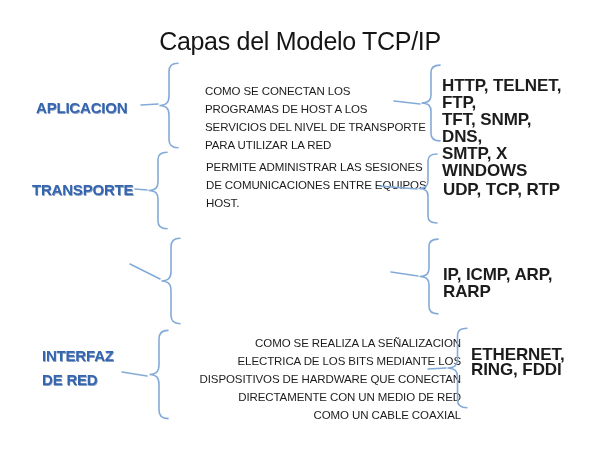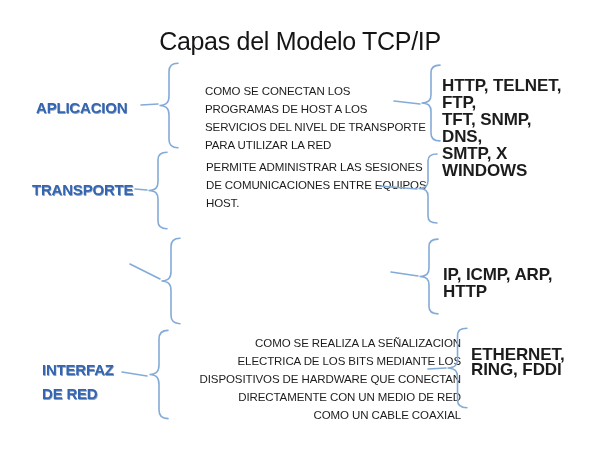"UDP, TCP, RTP" div.proto { html: none -> <div>UDP, TCP, RTP</div> }
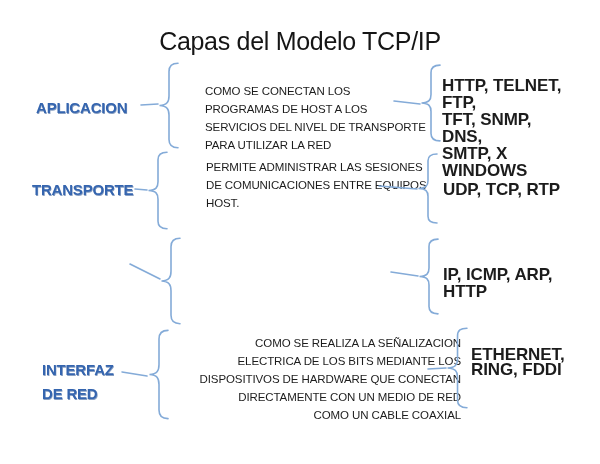"IP, ICMP, ARP, HTTP" div.proto { text: HTTP -> RARP }
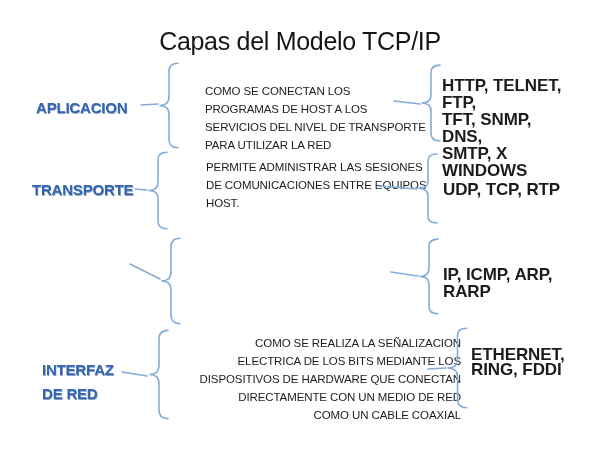"INTERFAZ" .lab4 { top: 358px -> 344px }
